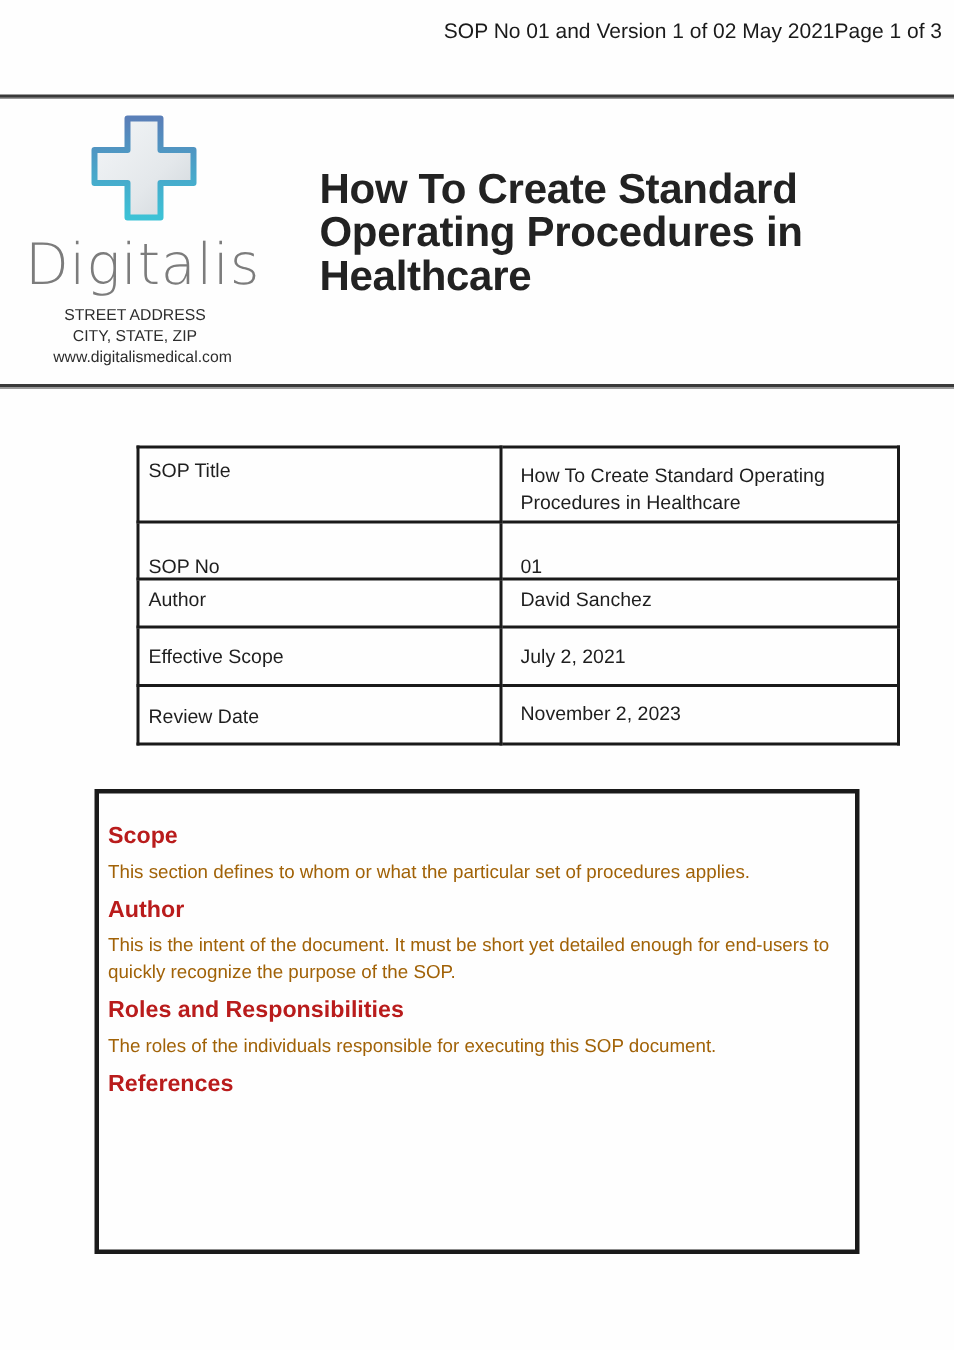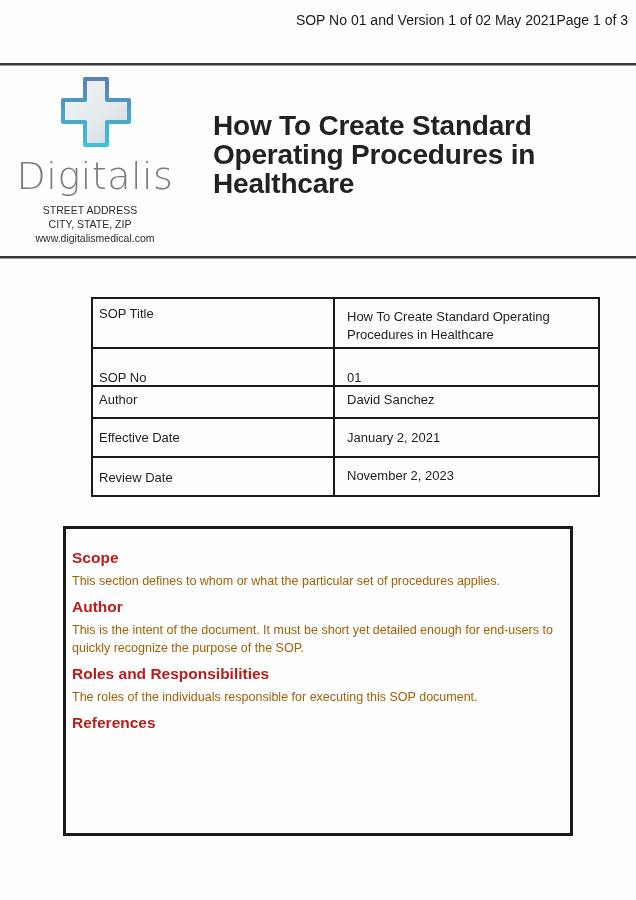"Effective Date" td.label { text: Date -> Scope }
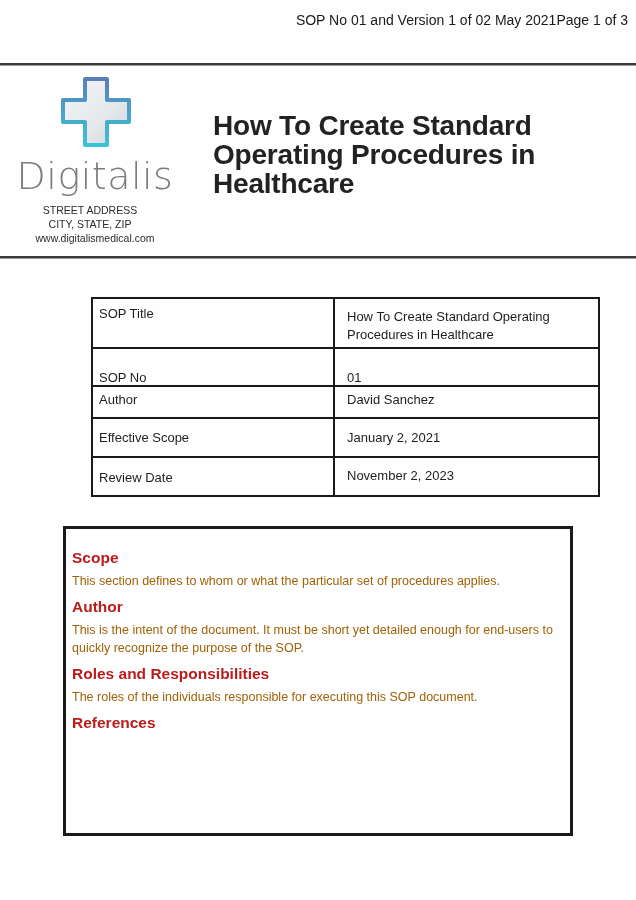"January 2, 2021" td.value { text: January -> July }
